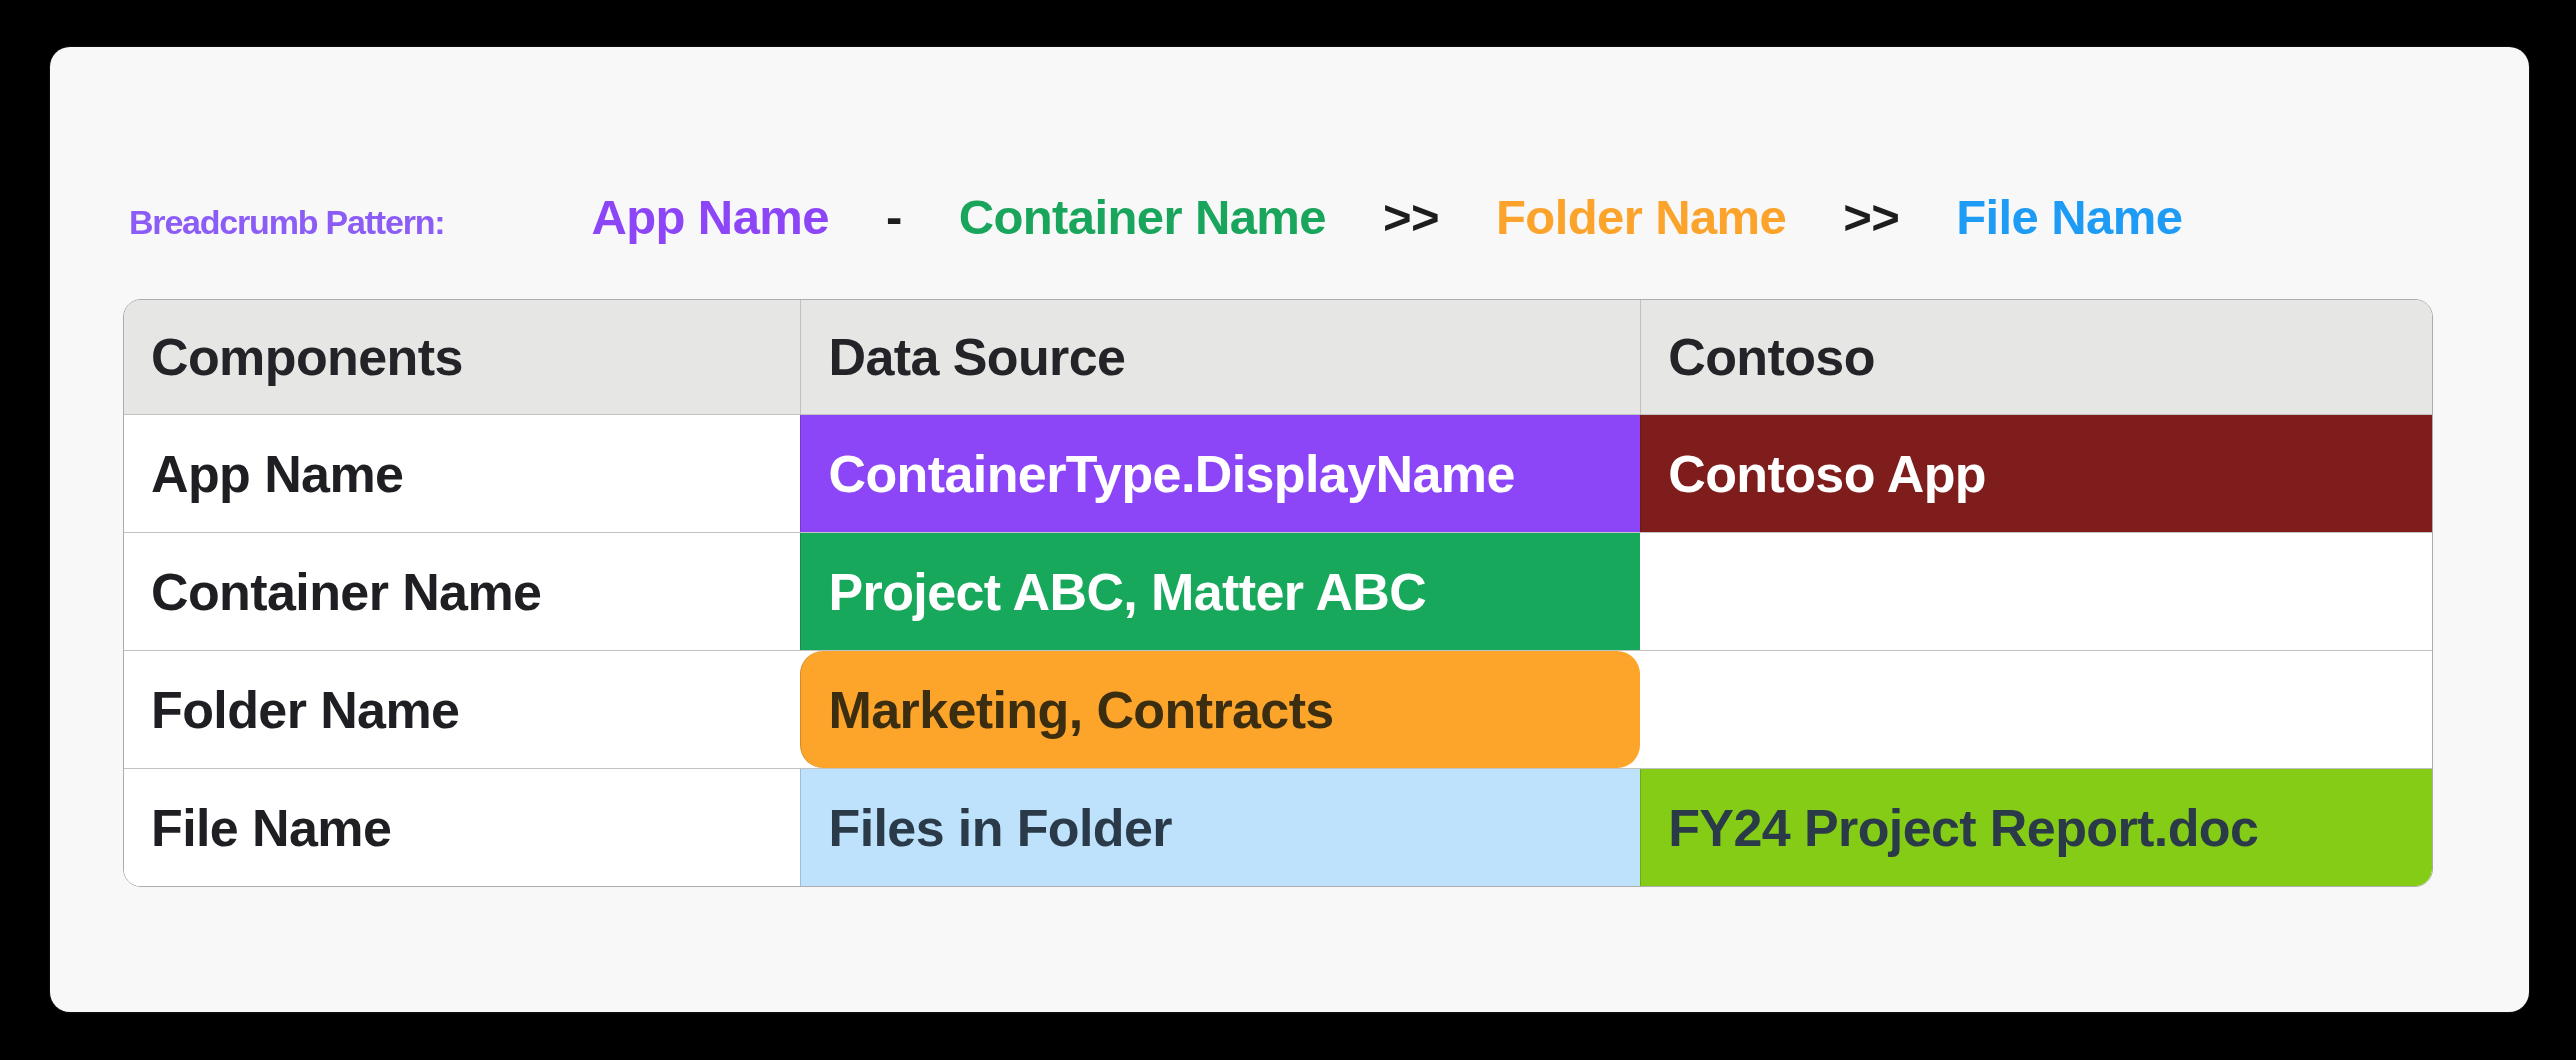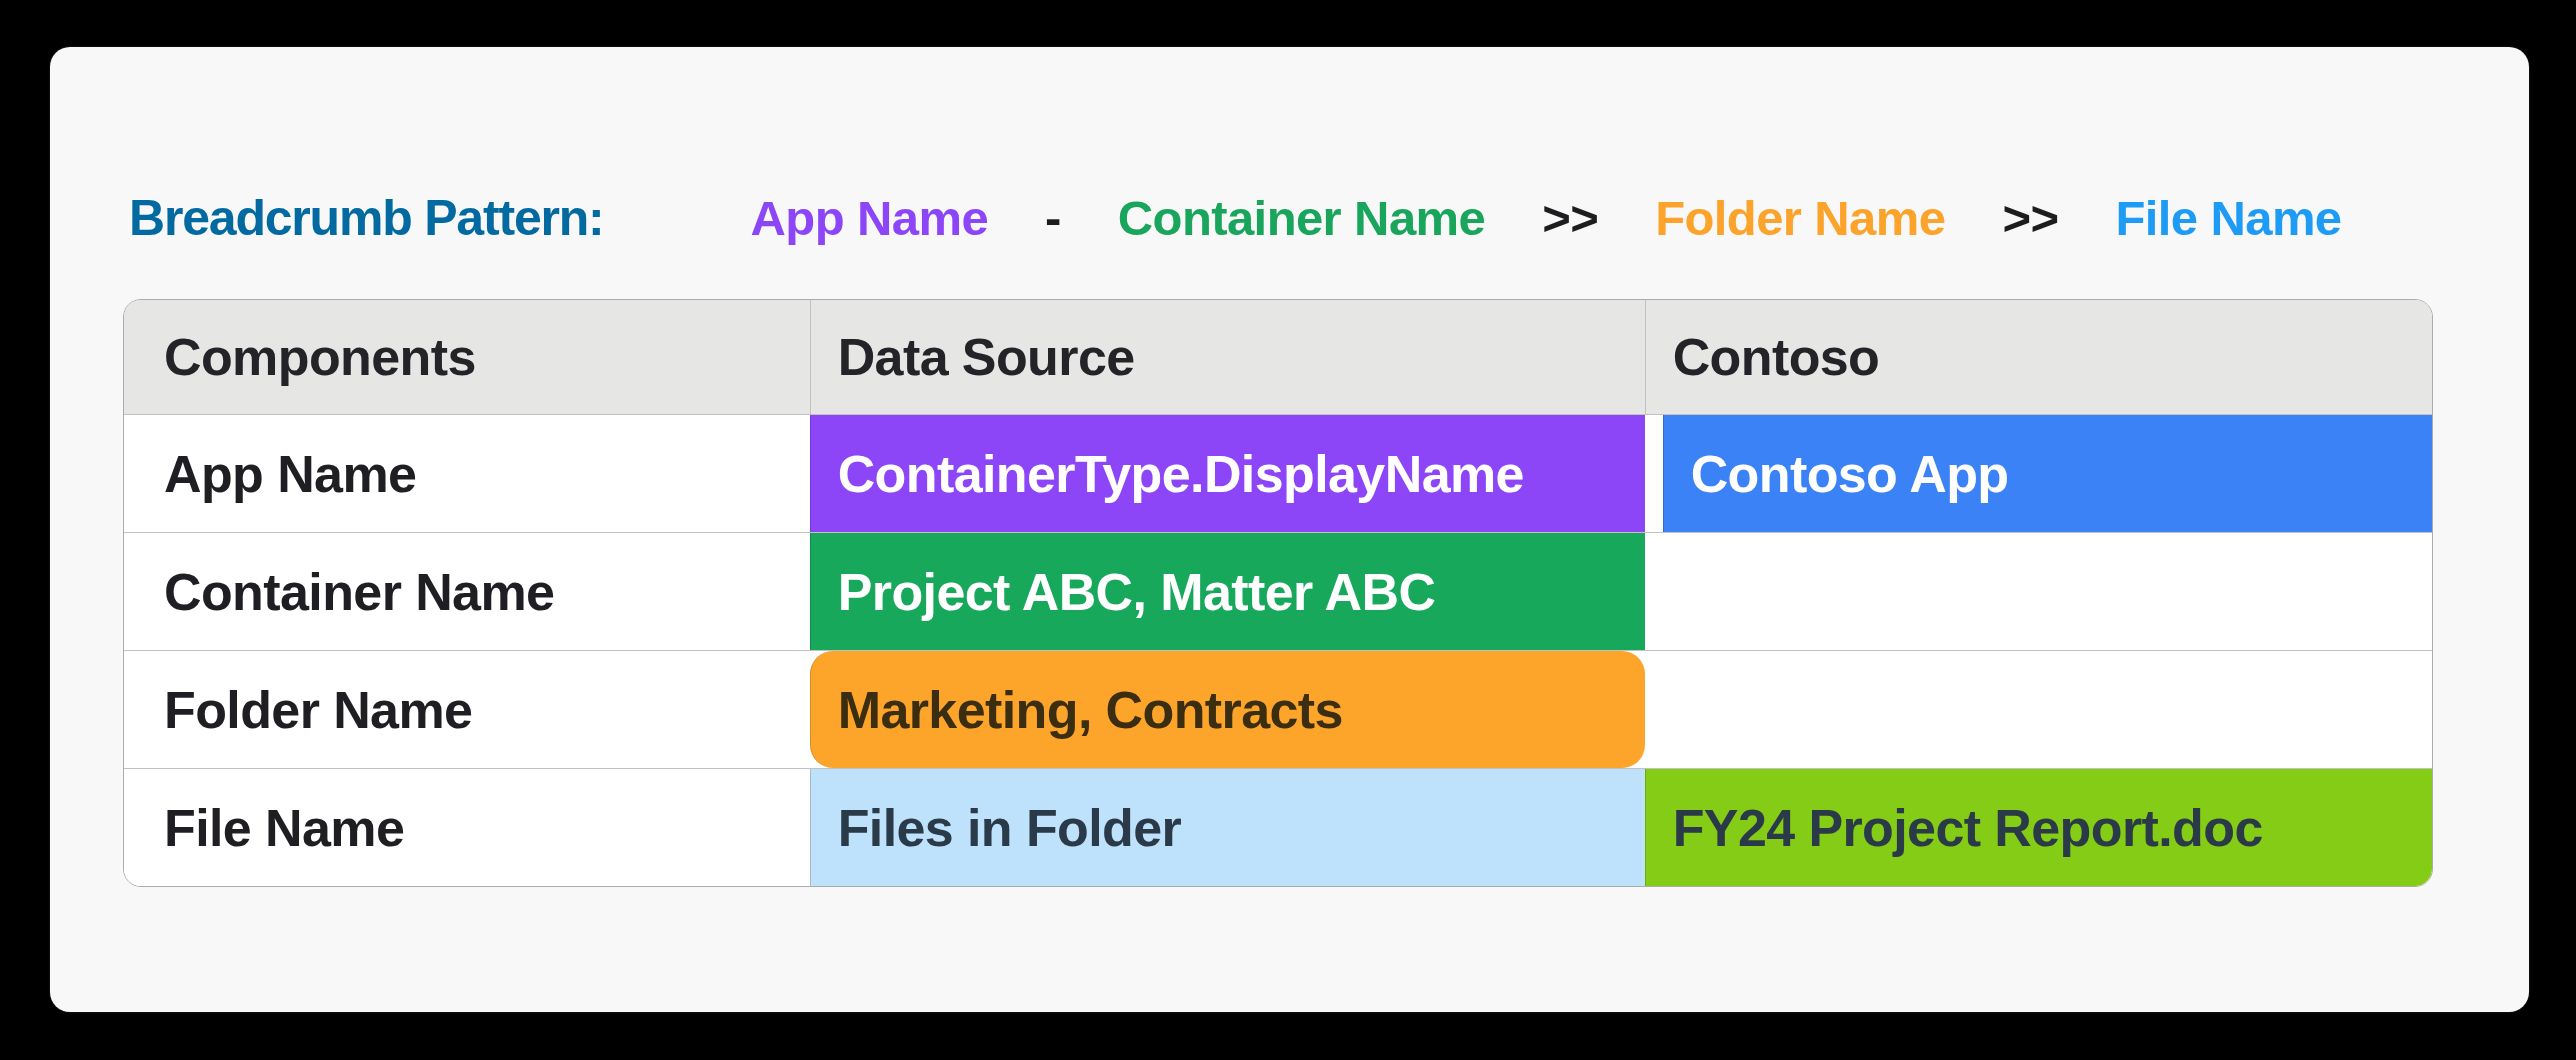"Breadcrumb Pattern:" .bc-label { color: #0369a1 -> #8b5cf6; font-size: 50px -> 34px }
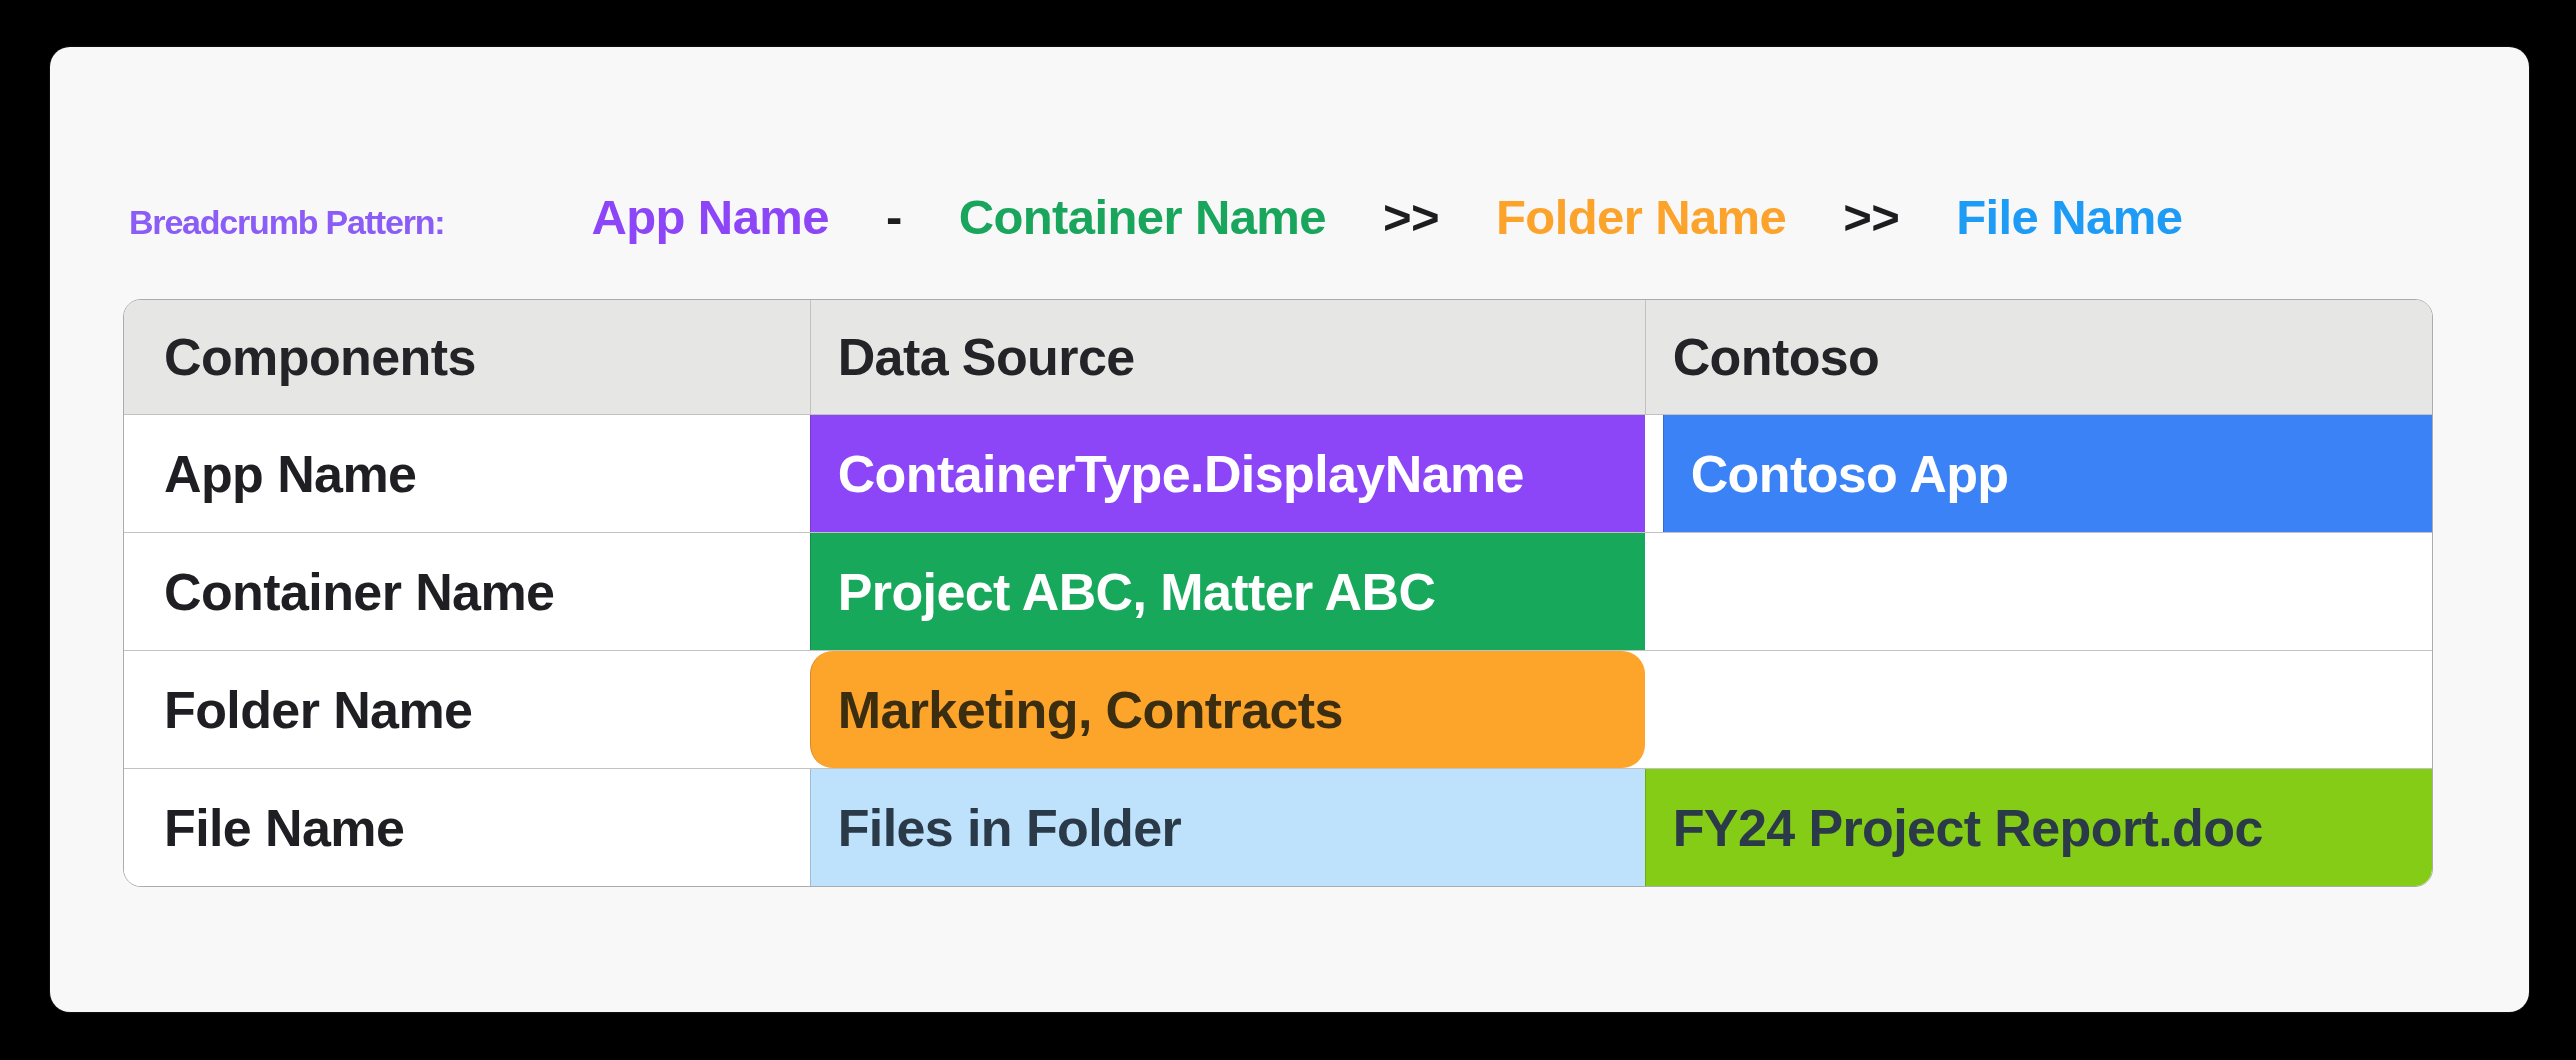"Components" .thead, .trow { padding-left: 13px -> none }
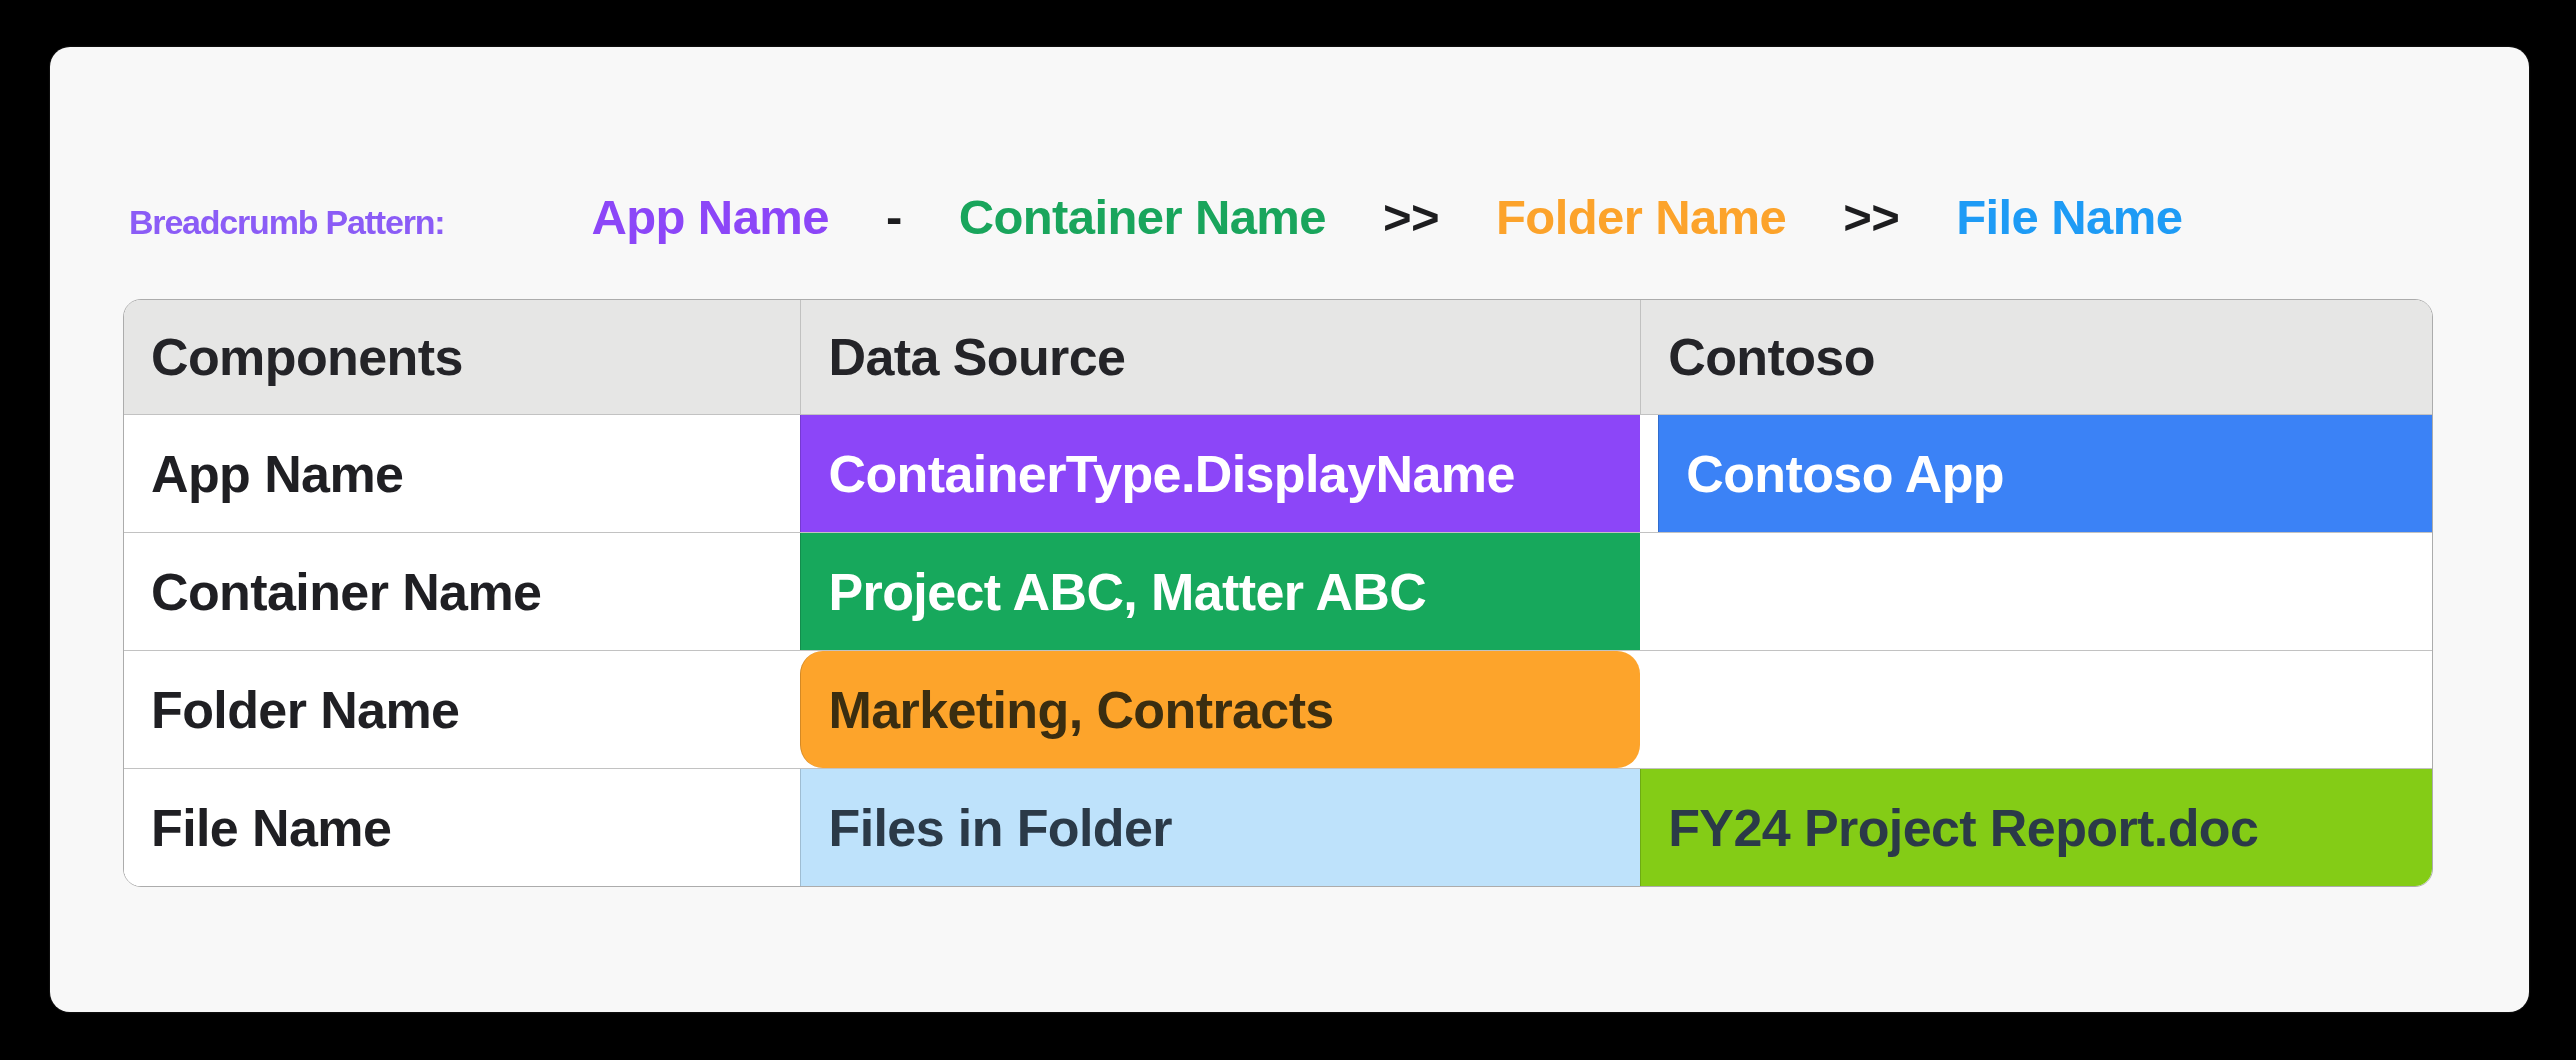"Contoso App" div.cell { background: #3b82f6 -> #7f1d1d; margin-left: 18px -> none }
